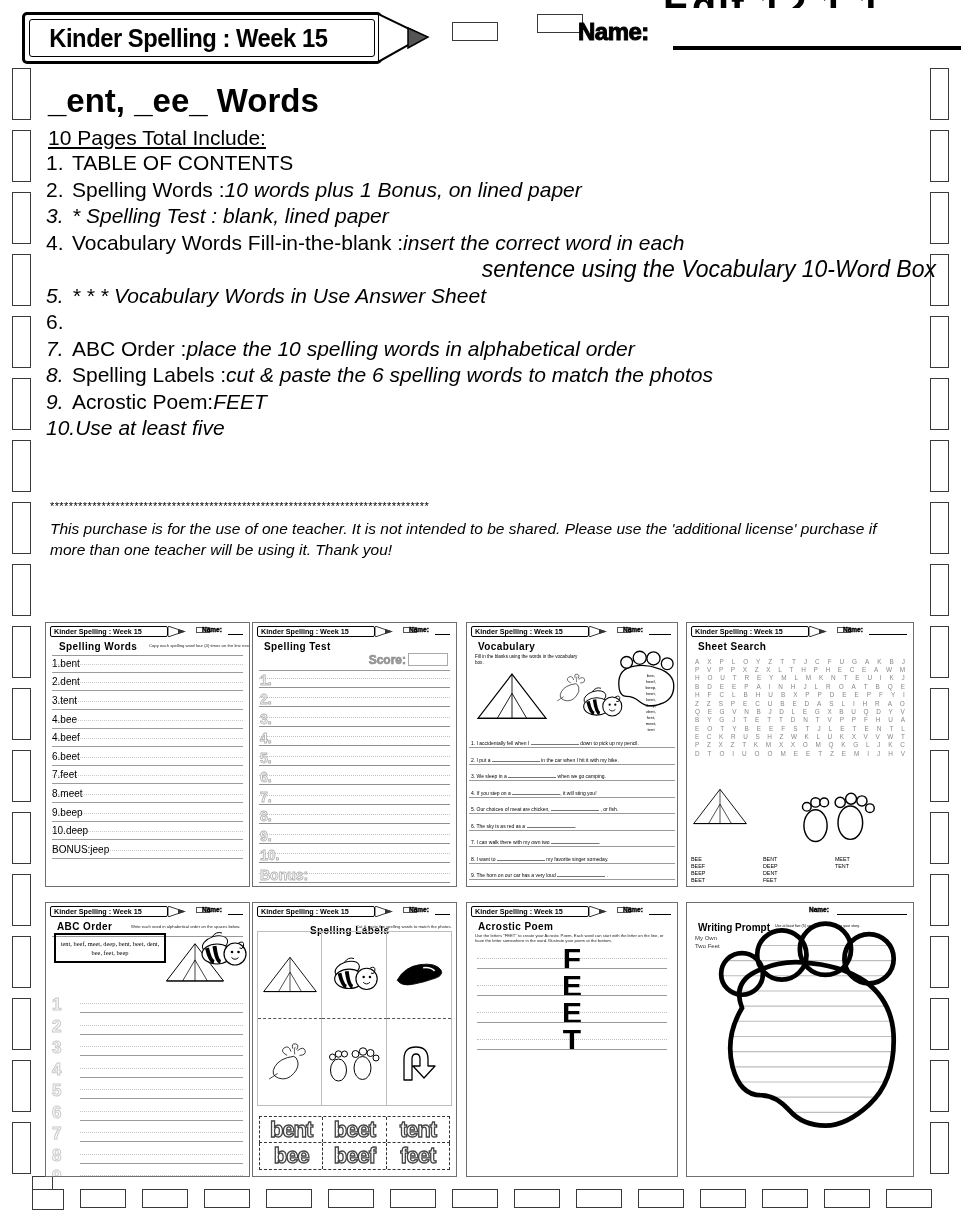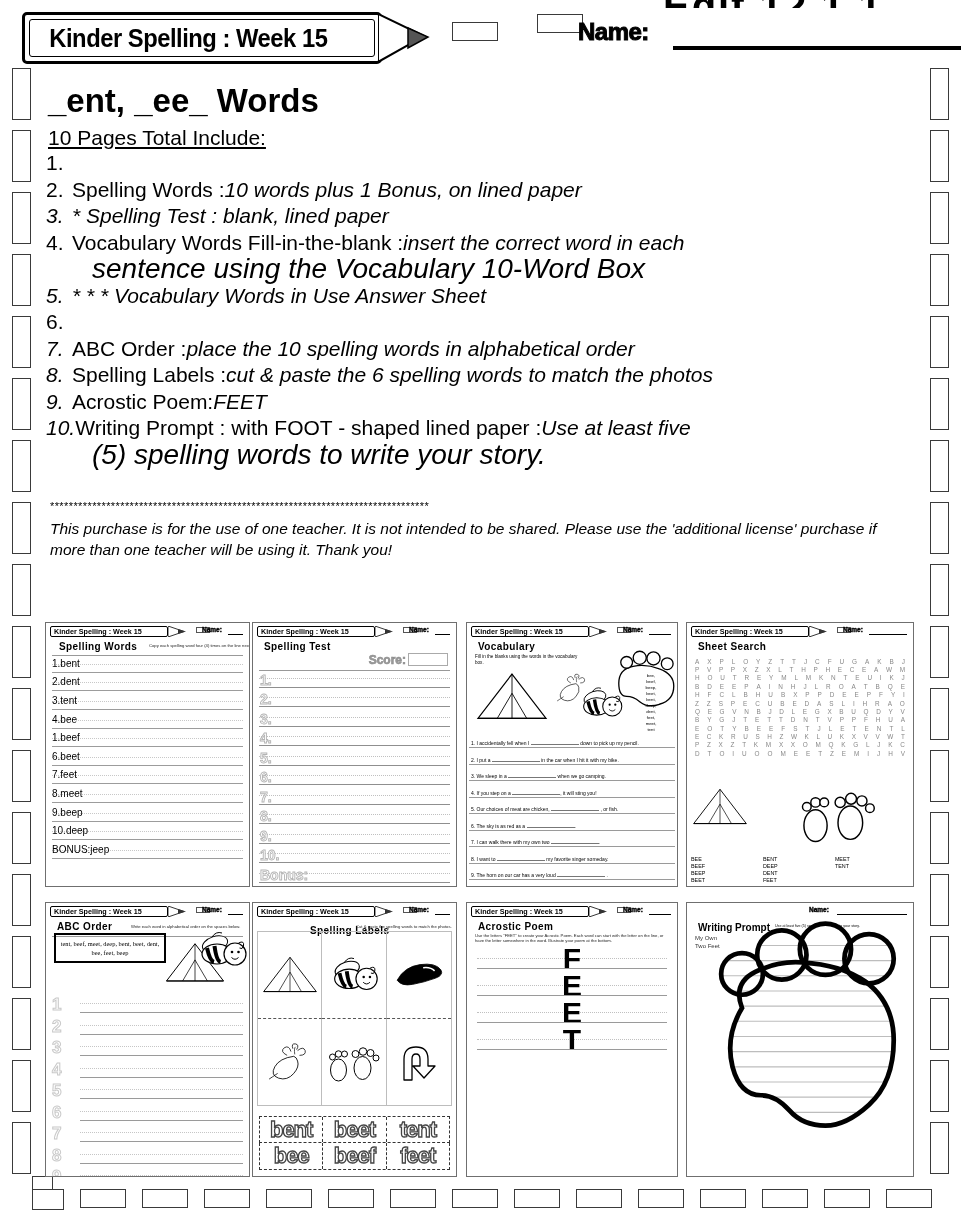"TABLE OF CONTENTS" span.plain { html: none -> <span>TABLE OF CONTENTS</span> }
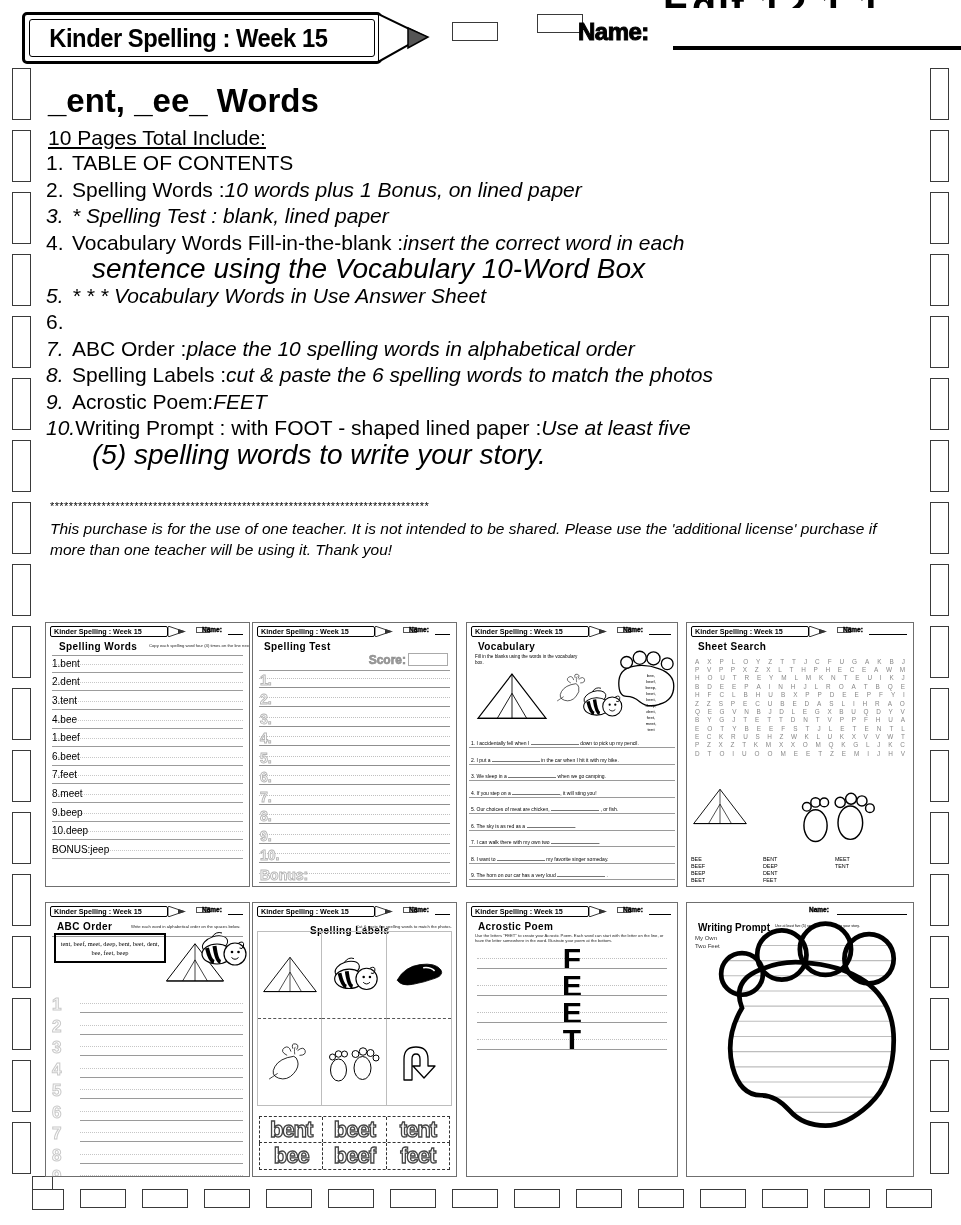"sentence using the Vocabulary 10-Word" .toc-cont { font-size: 28px -> 23px; text-align: none -> right }
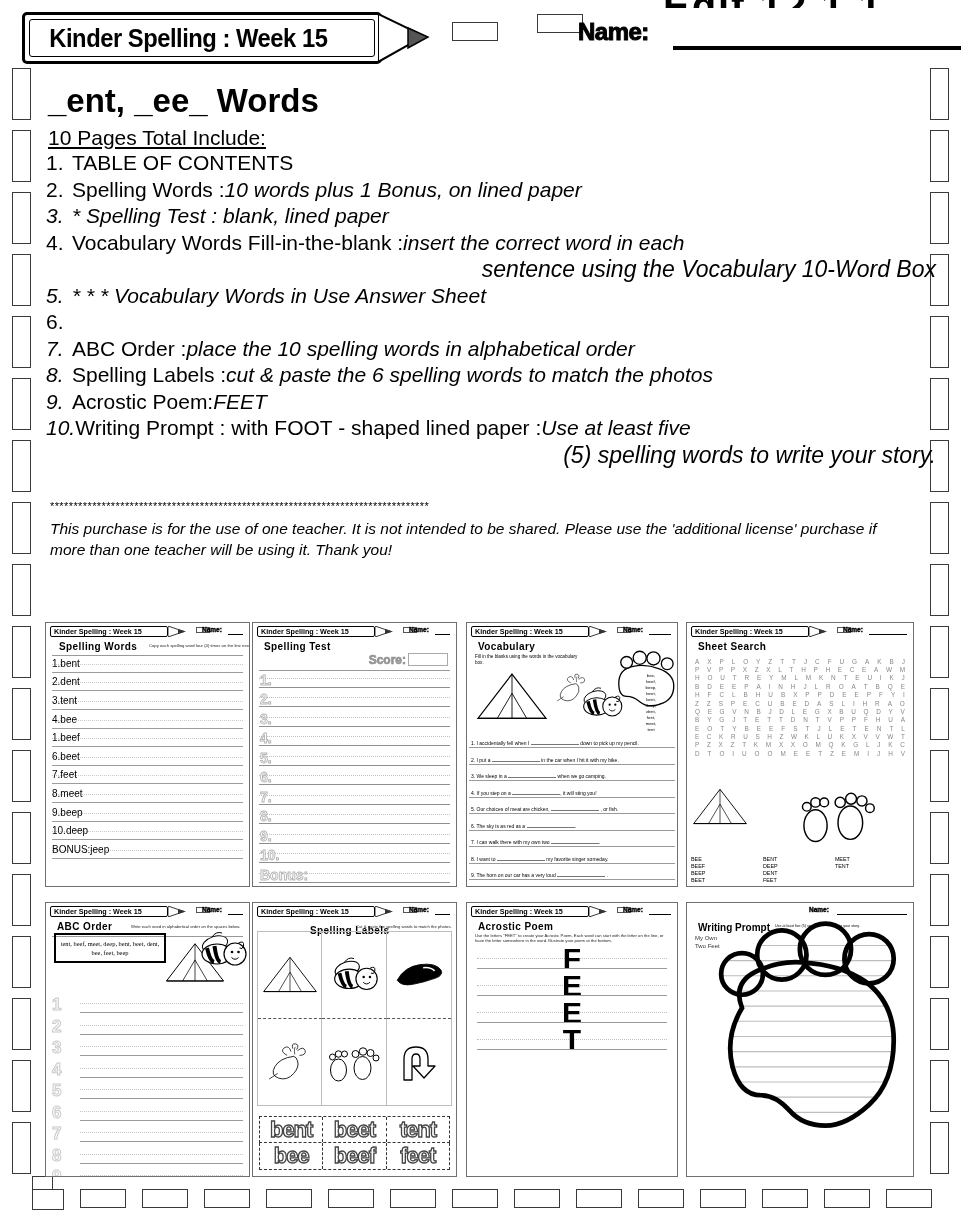"Writing Prompt : with FOOT" span.plain { html: <span>Writing Prompt : with FOOT - shaped lined paper : </span> -> none }
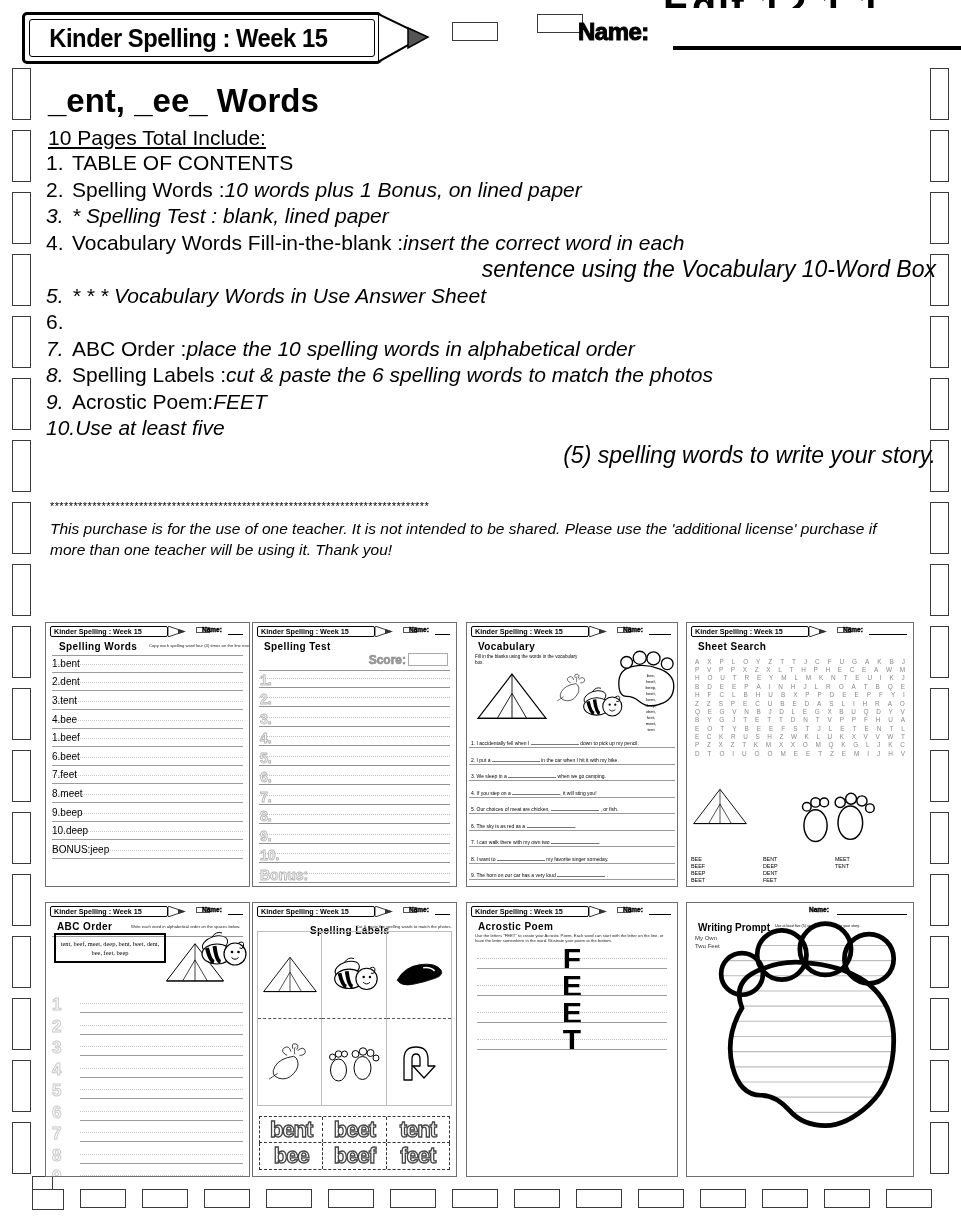"(5) spelling words to write" div.toc-cont { html: <div>(5) spelling words to write your story.</div> -> none }
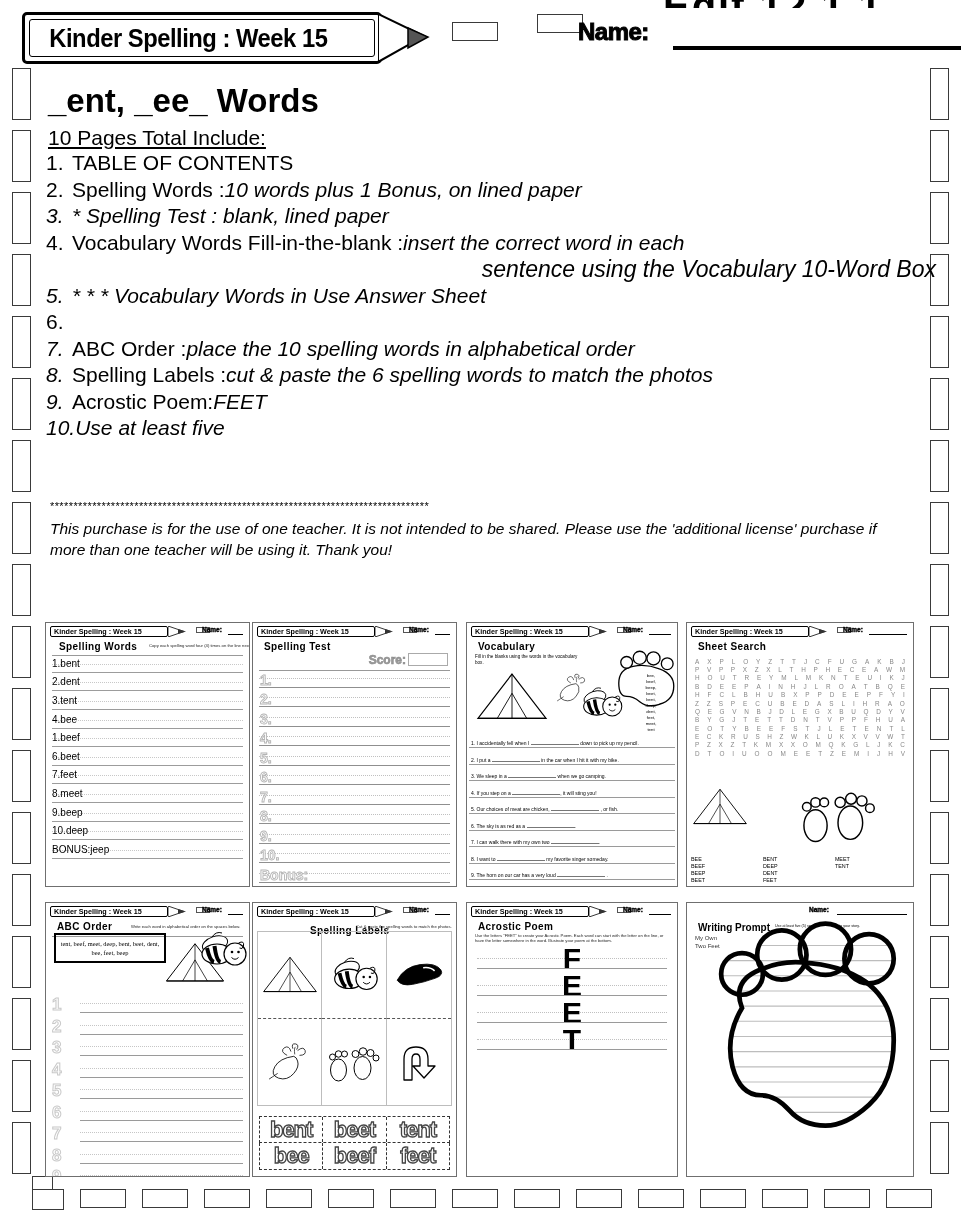"1.beef" span.lbl { text: 1.beef -> 4.beef }
